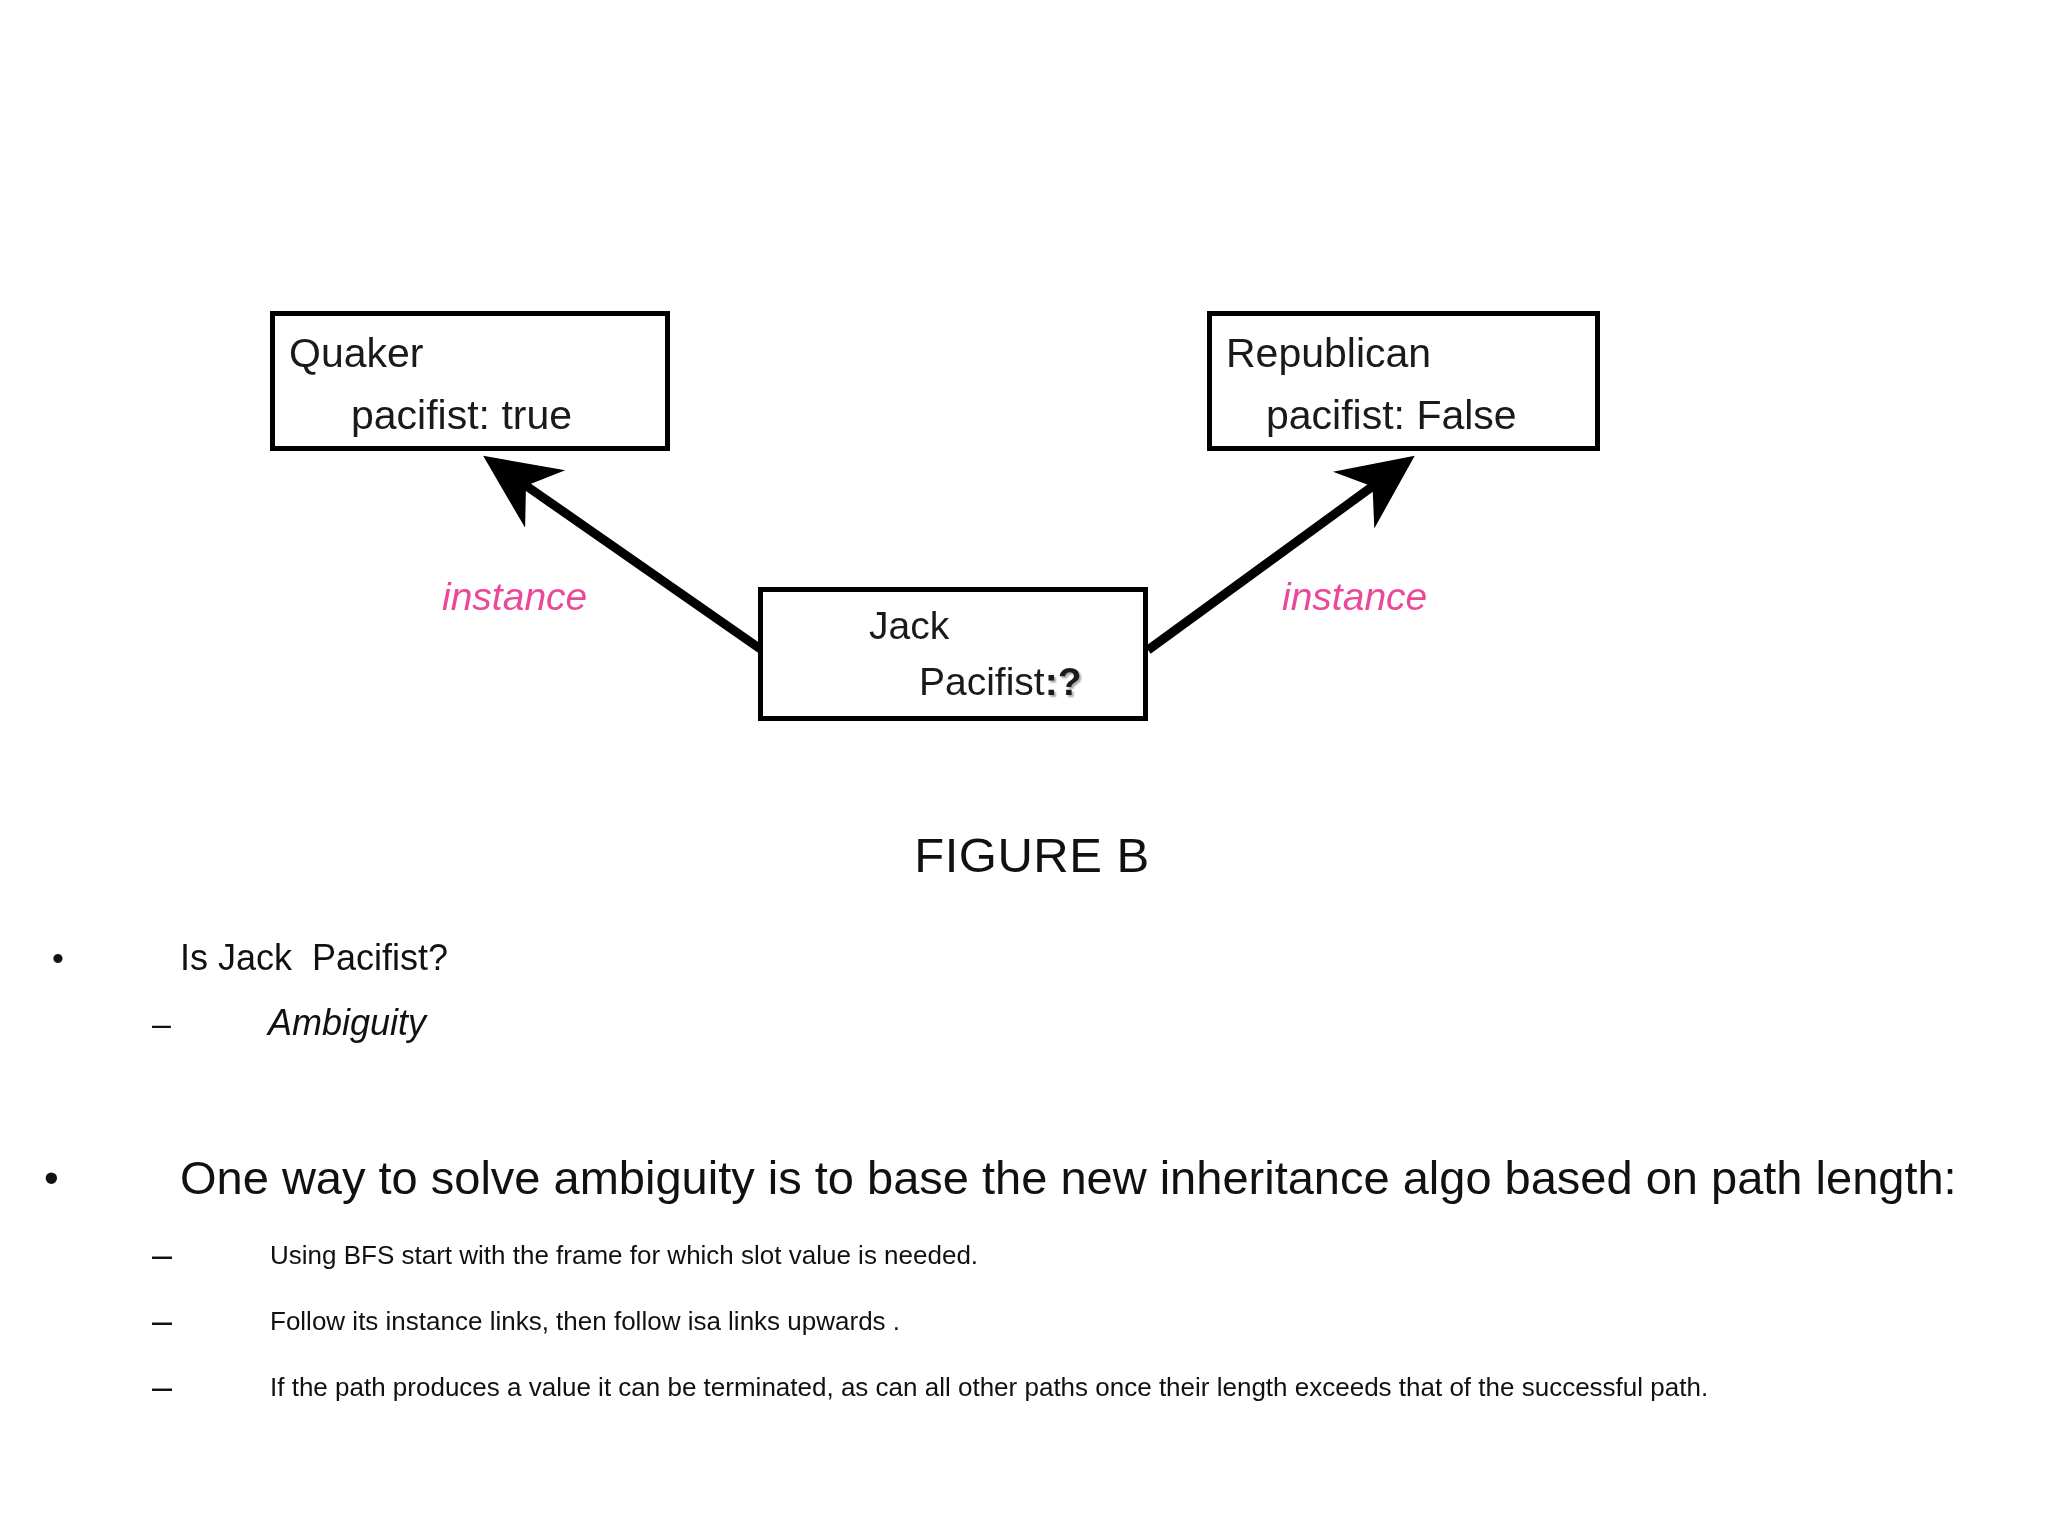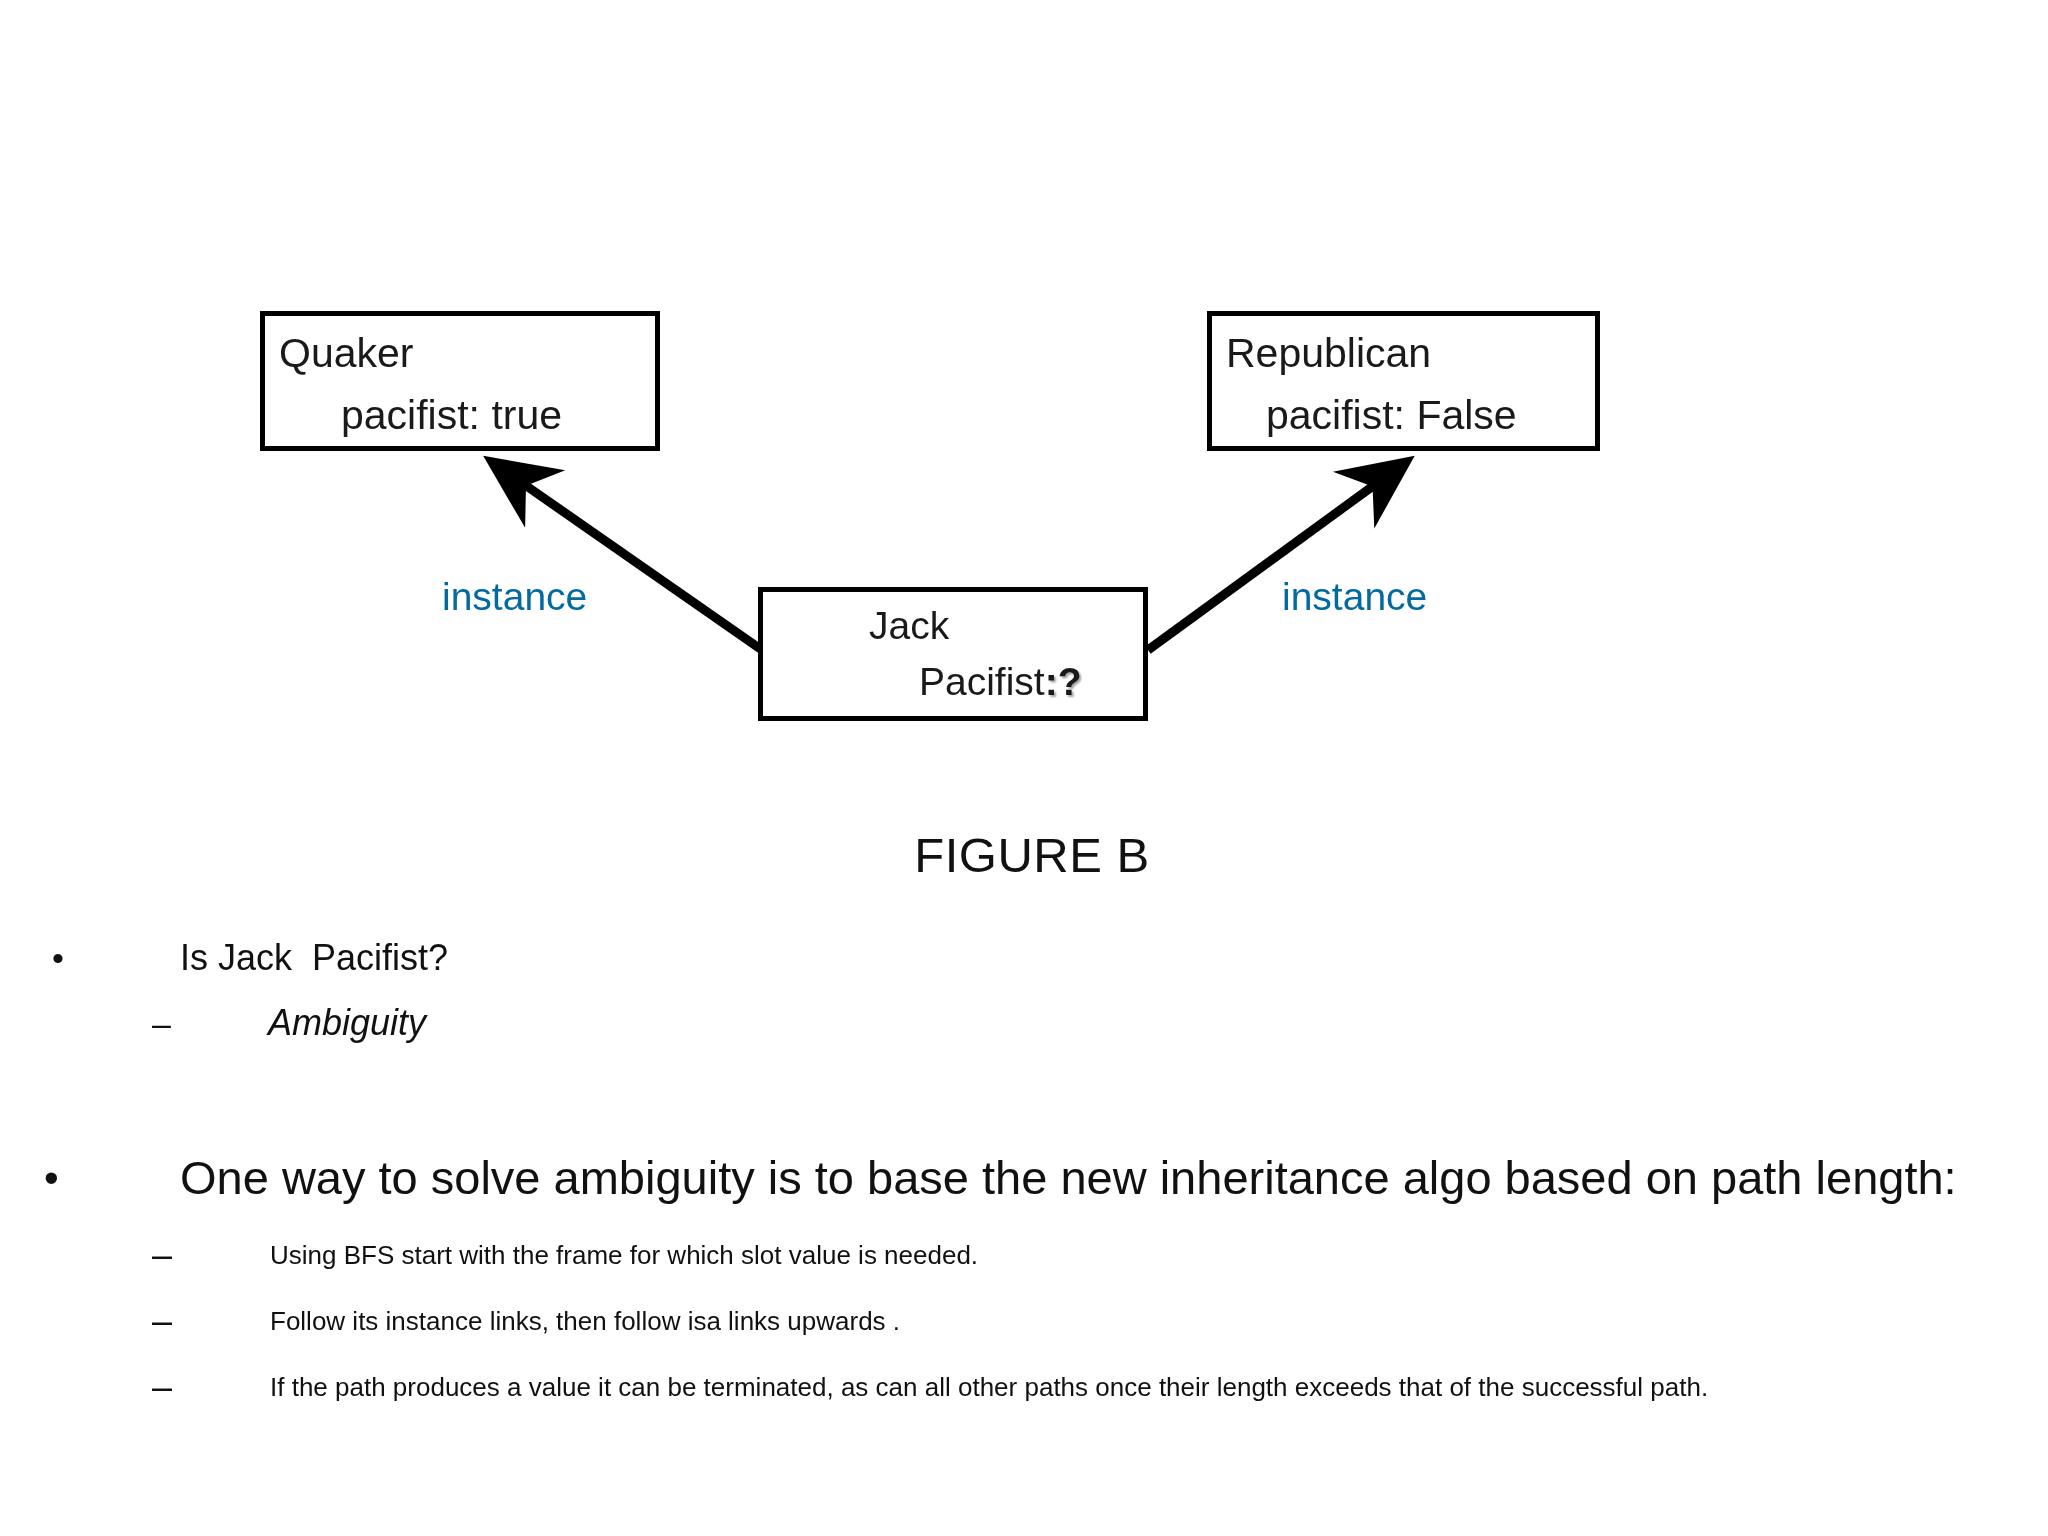"Quaker" #box-quaker { left: 260px -> 270px }
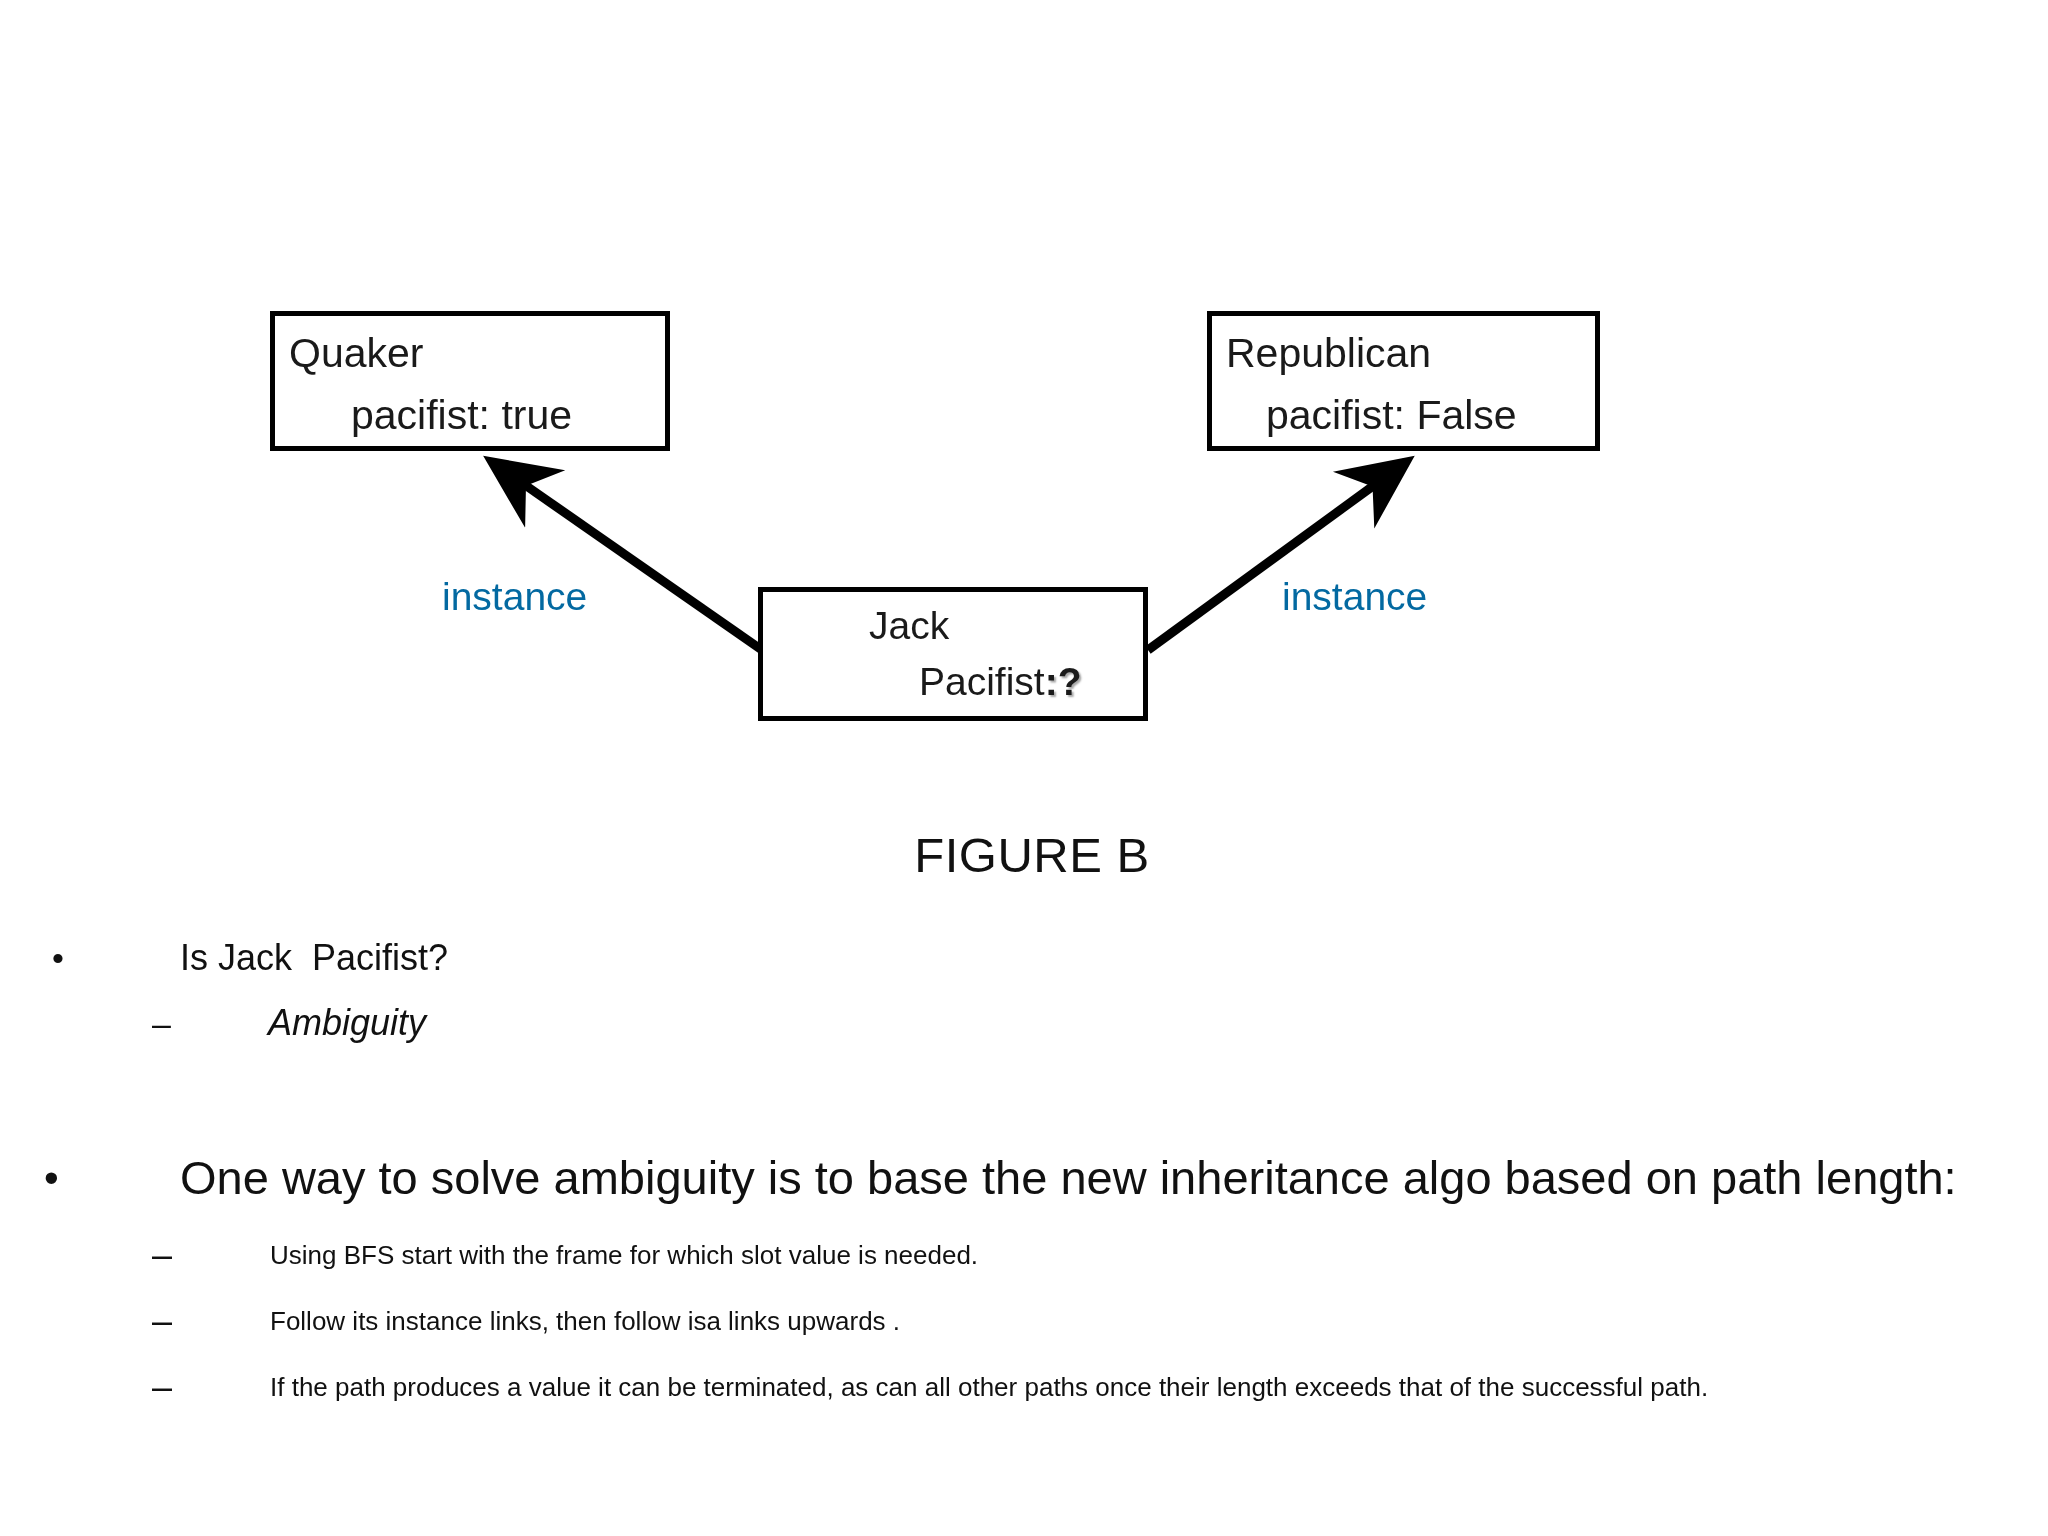"instance" .edge-label { color: #0369a1 -> #ec4899; font-style: none -> italic }
